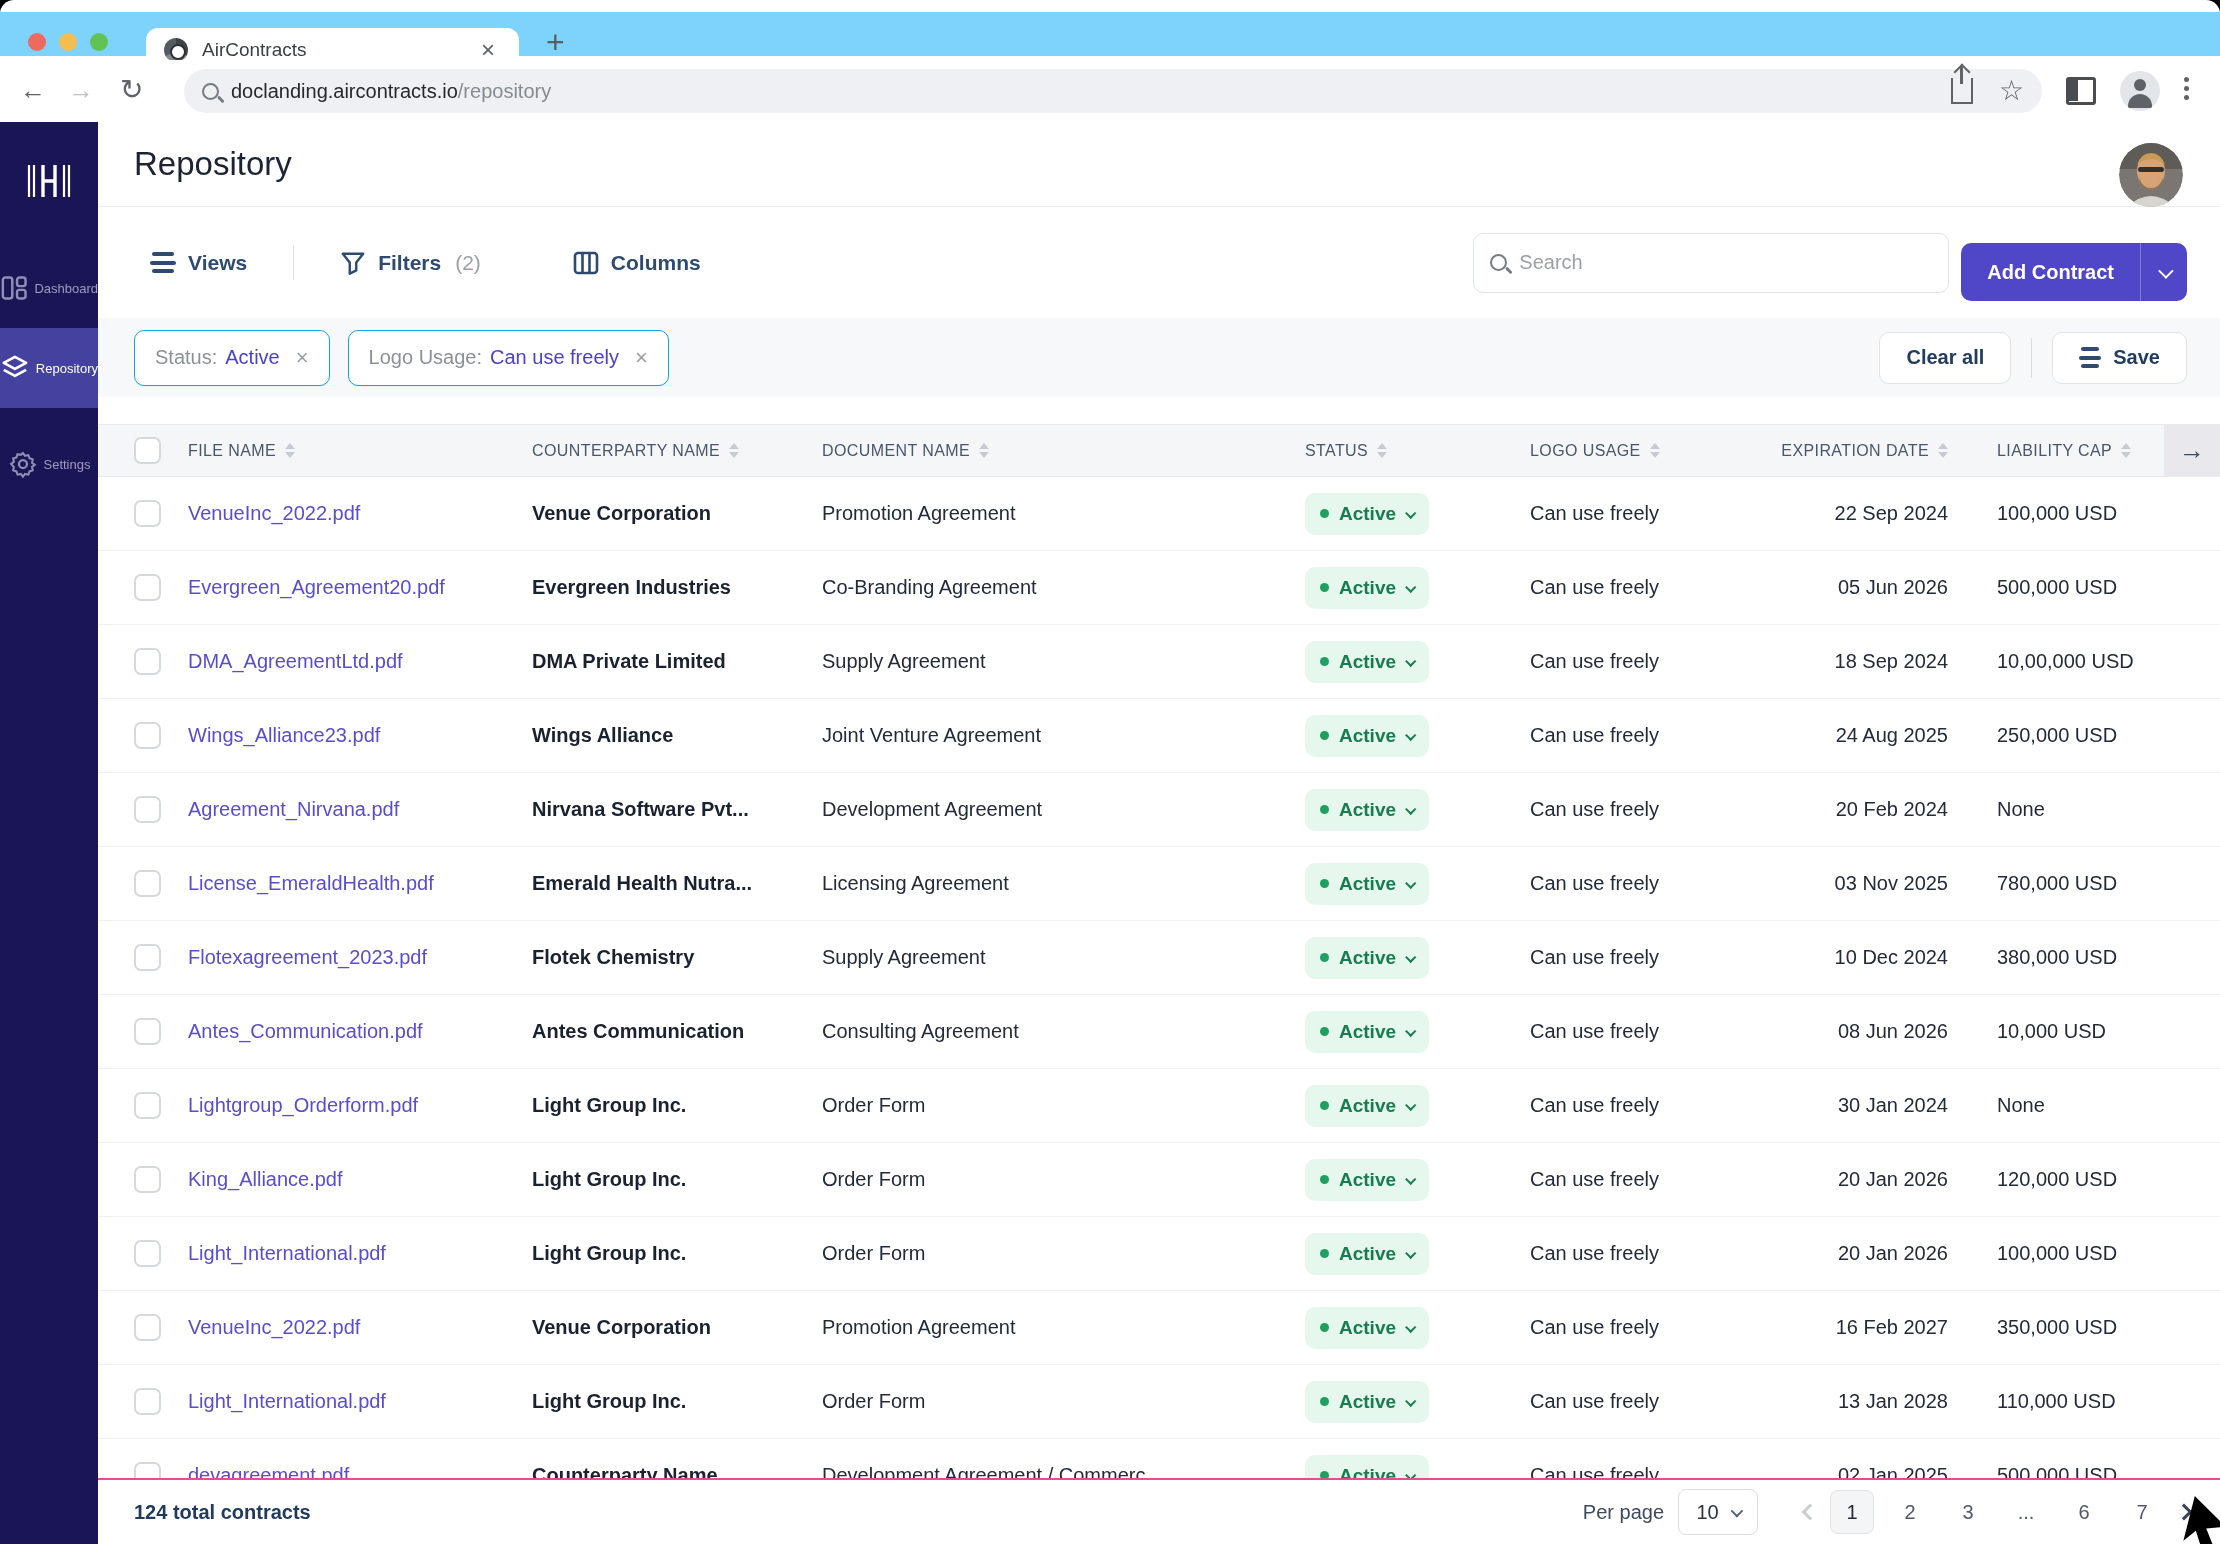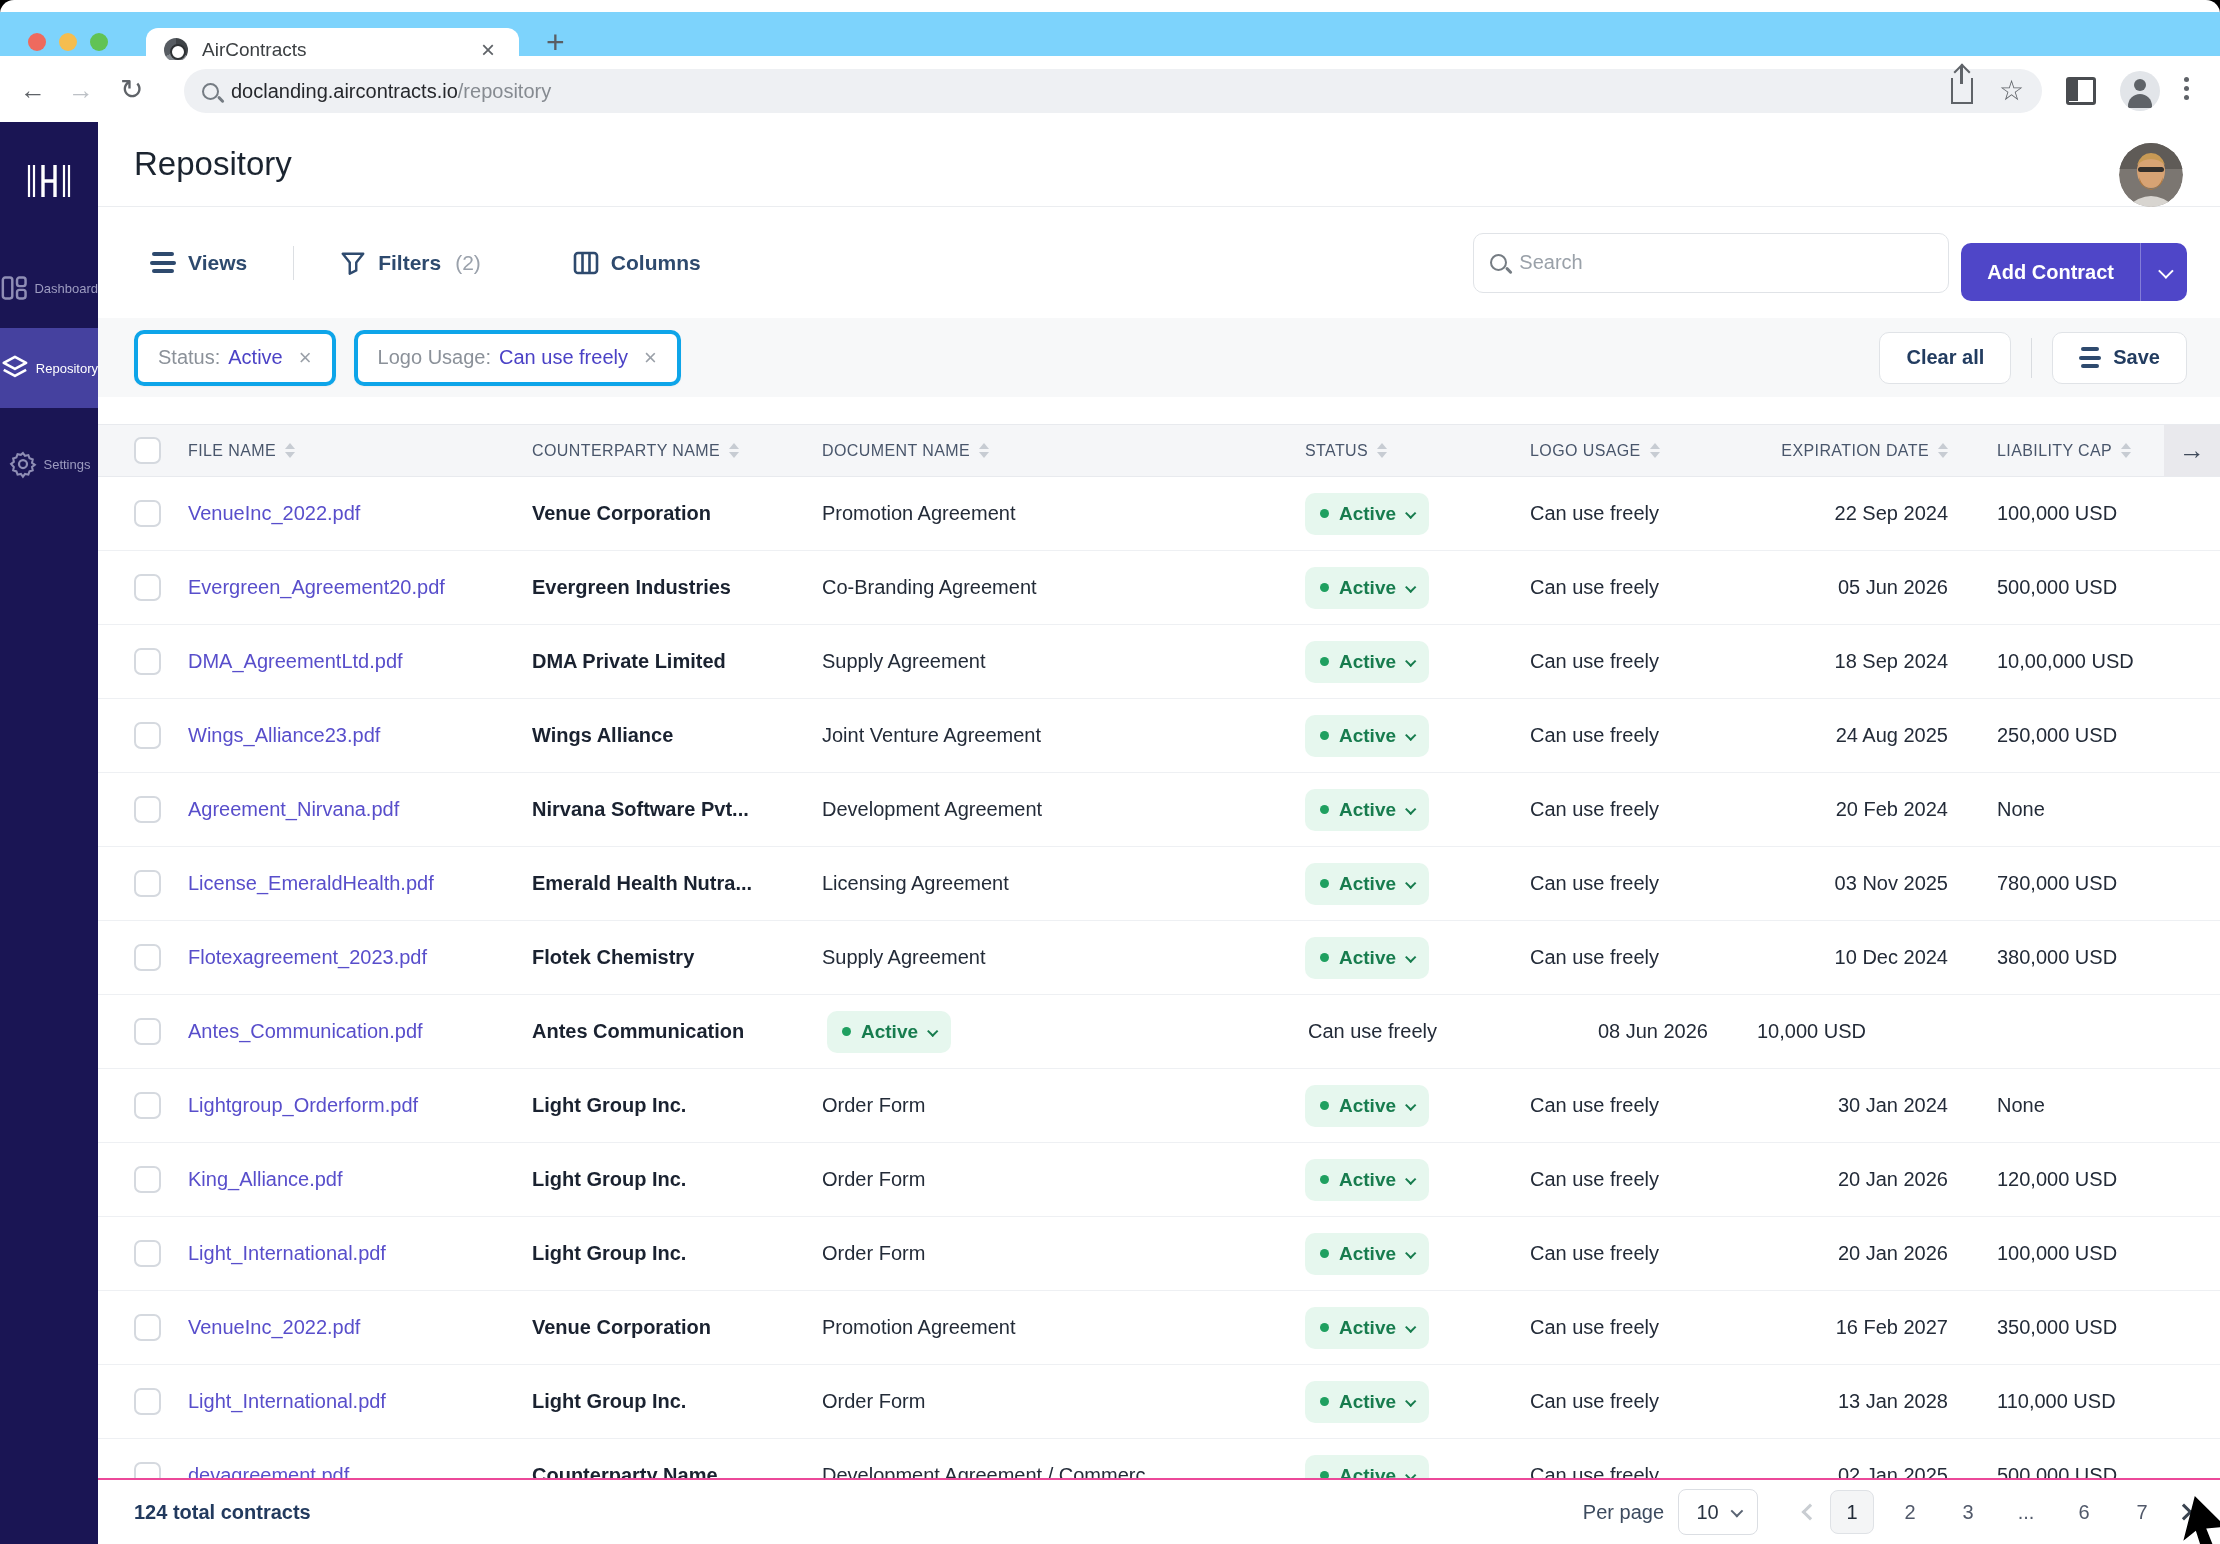"Status:" .chip { border: 4px solid #0ea5e9 -> 1px solid #0ea5e9 }
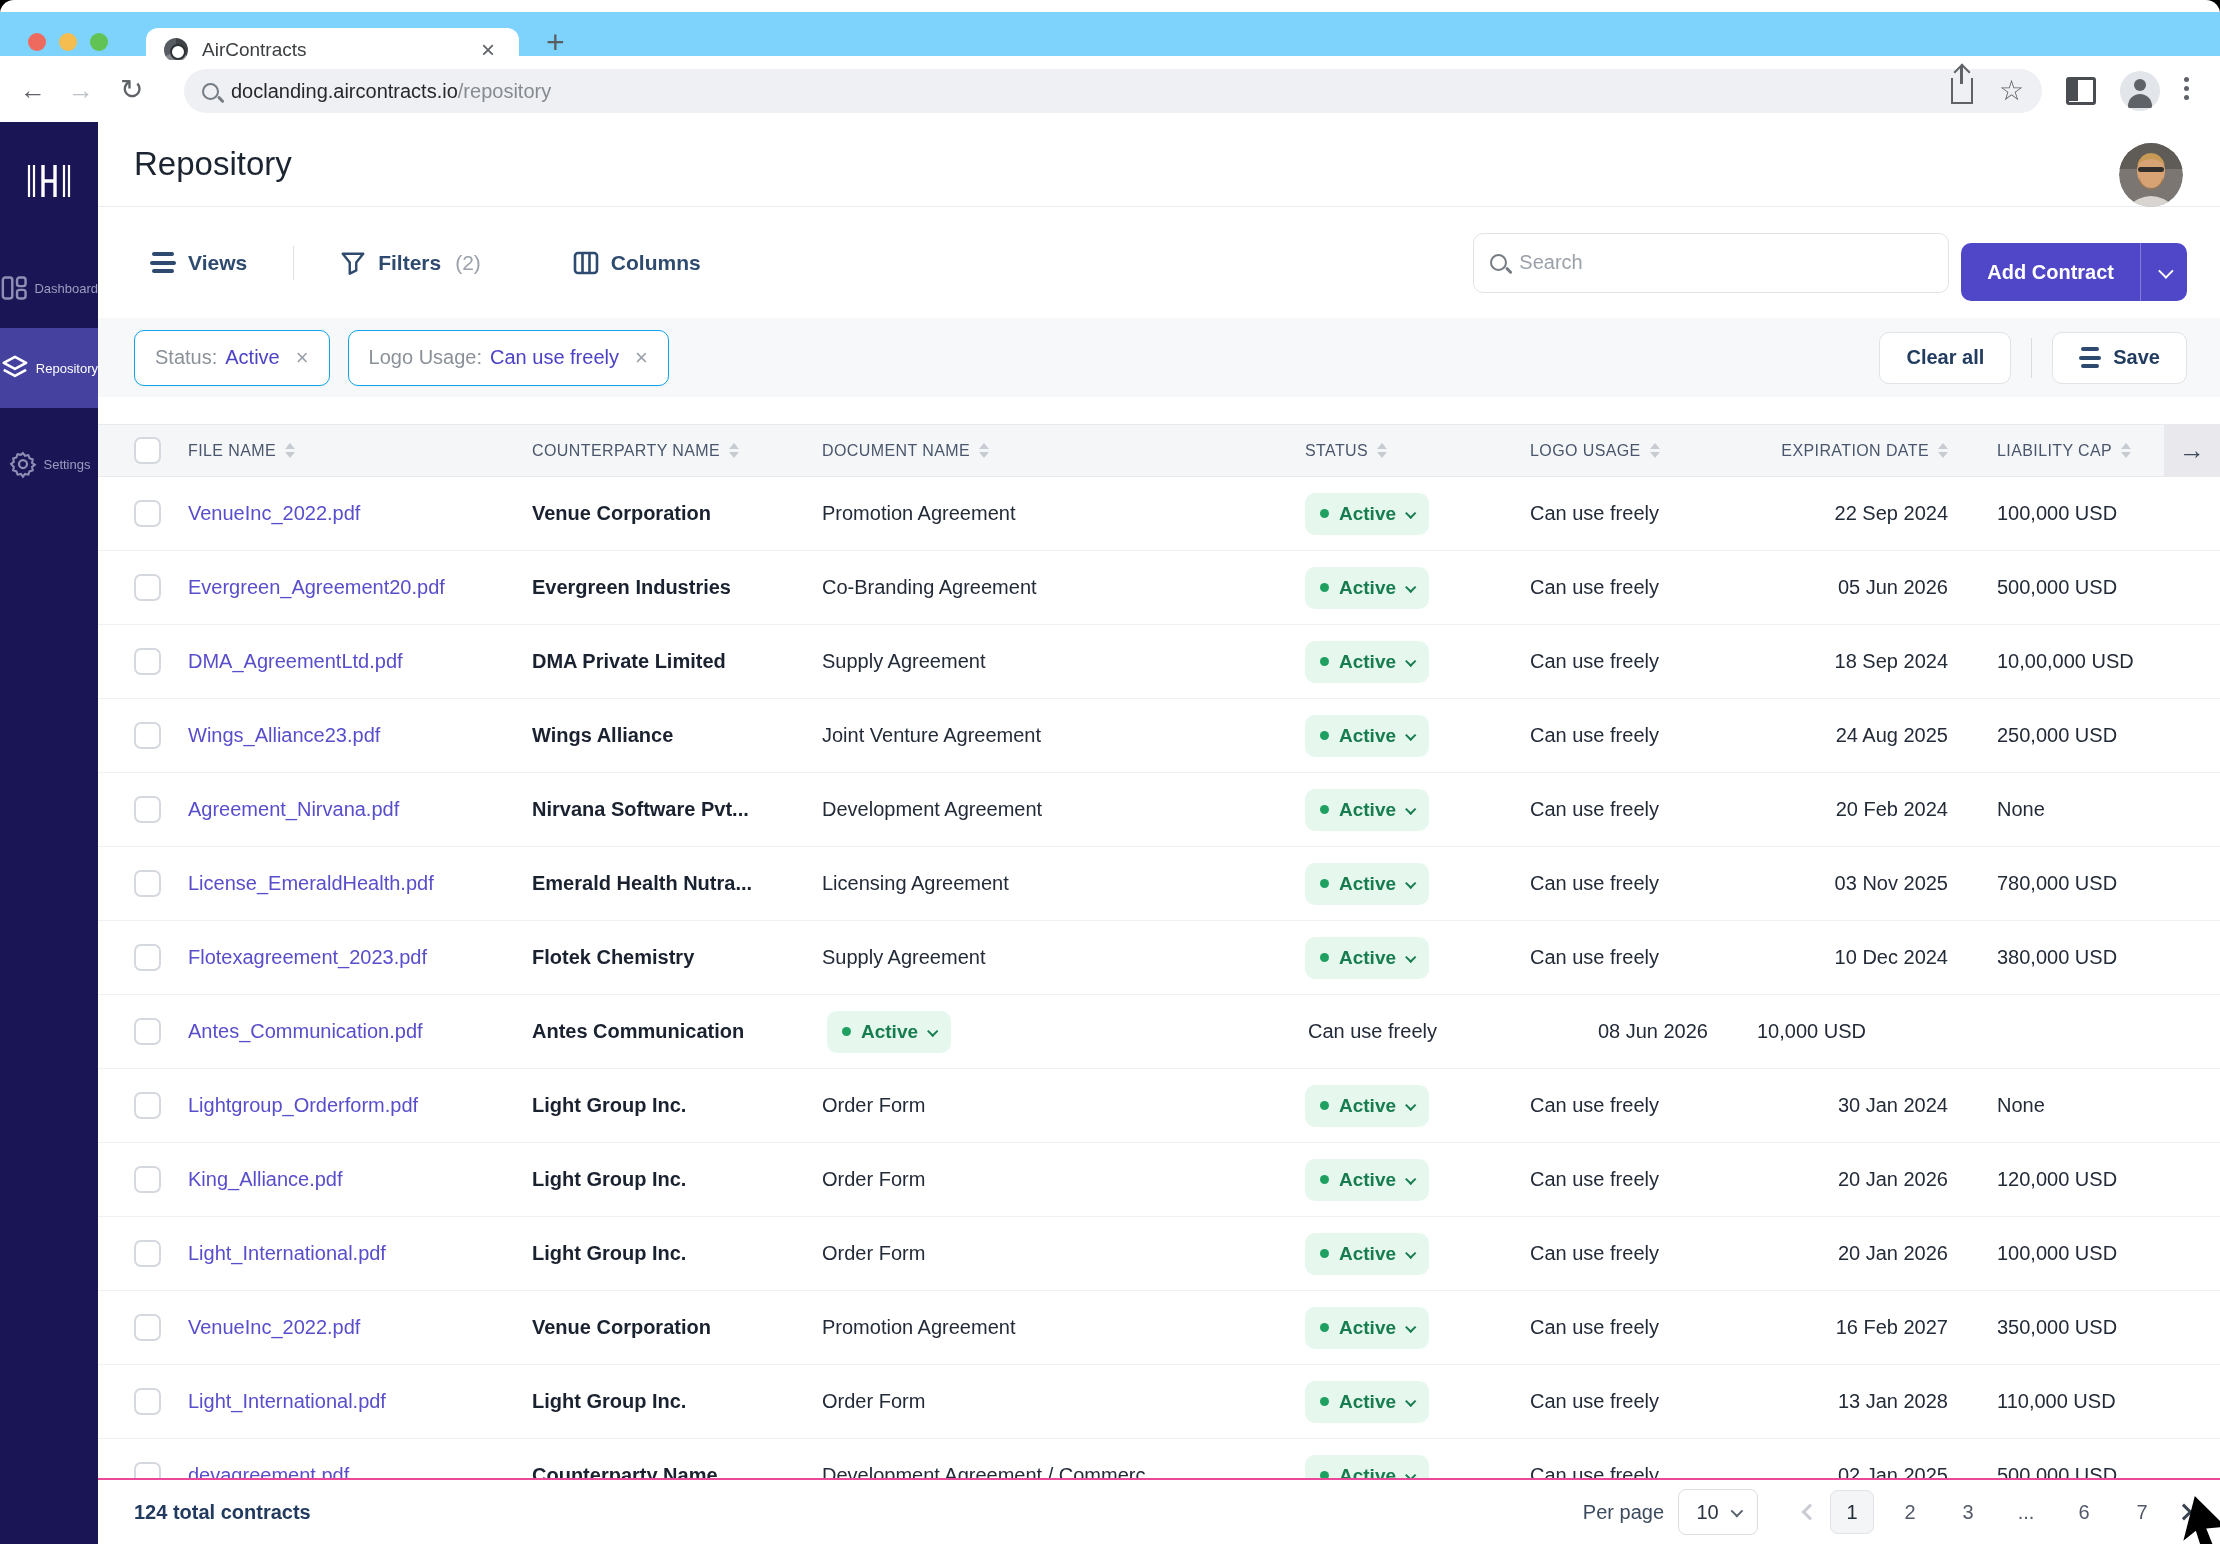"Consulting Agreement" div.cell { html: none -> <div>Consulting Agreement</div> }
